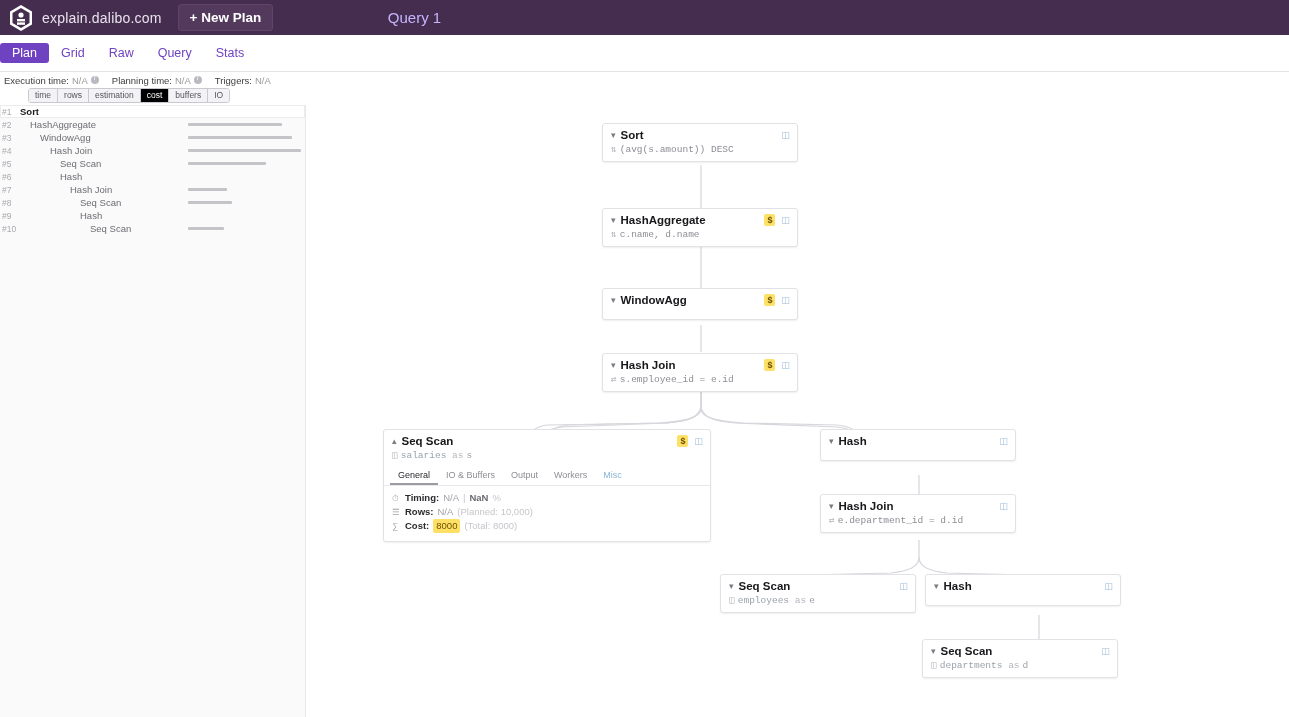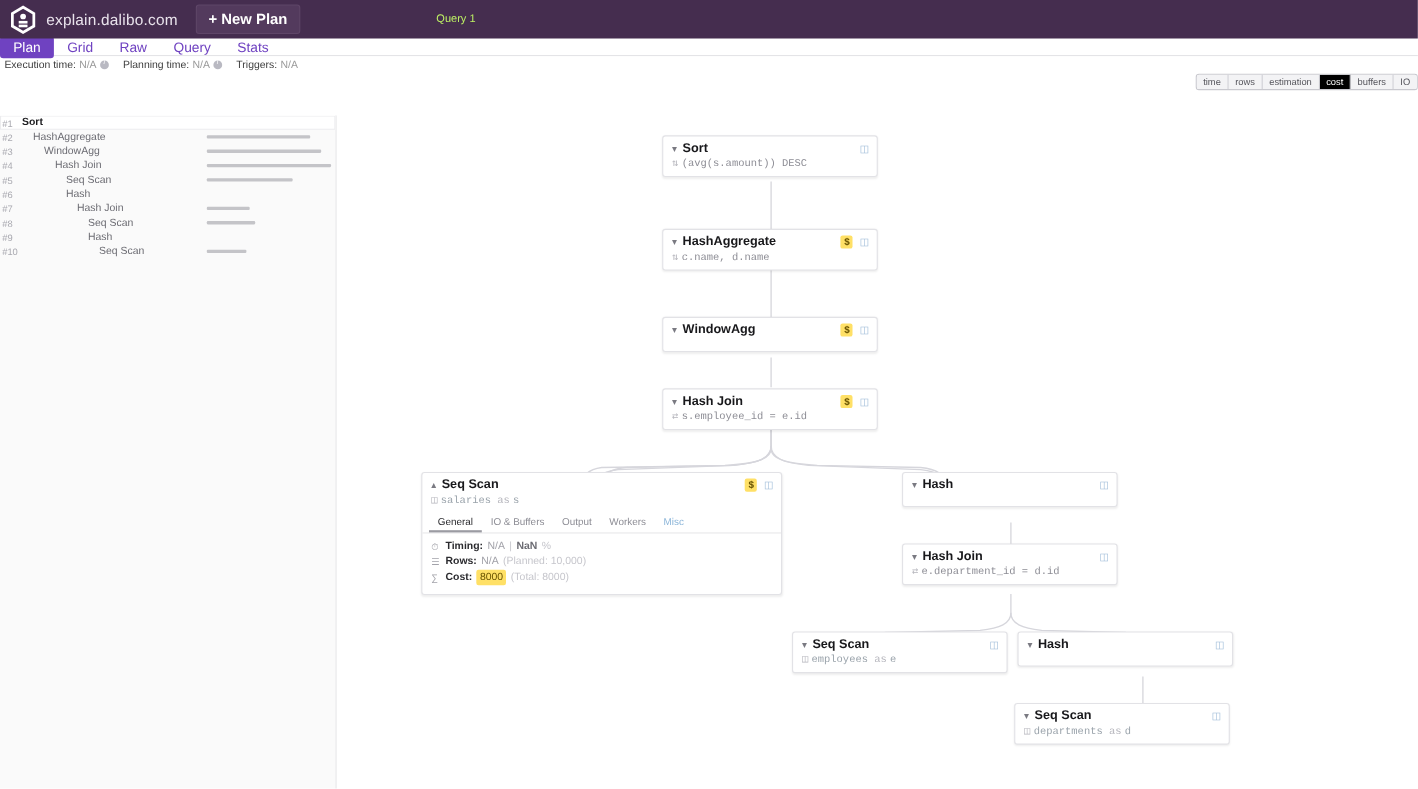"Query 1" .query-title { color: #bef264 -> #c4b5fd; font-size: 10px -> 15px }
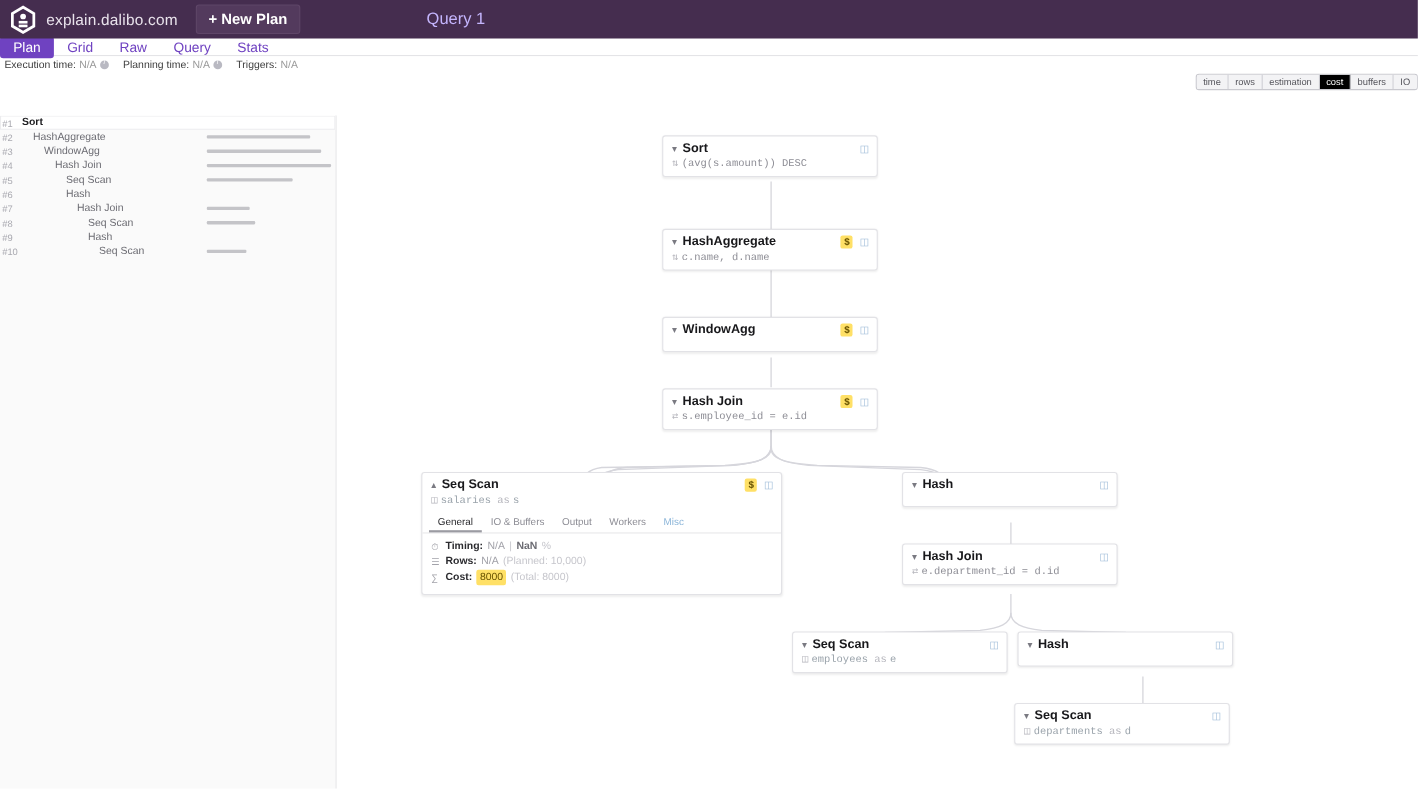"Plan" .tabbar { height: 16px -> 37px }
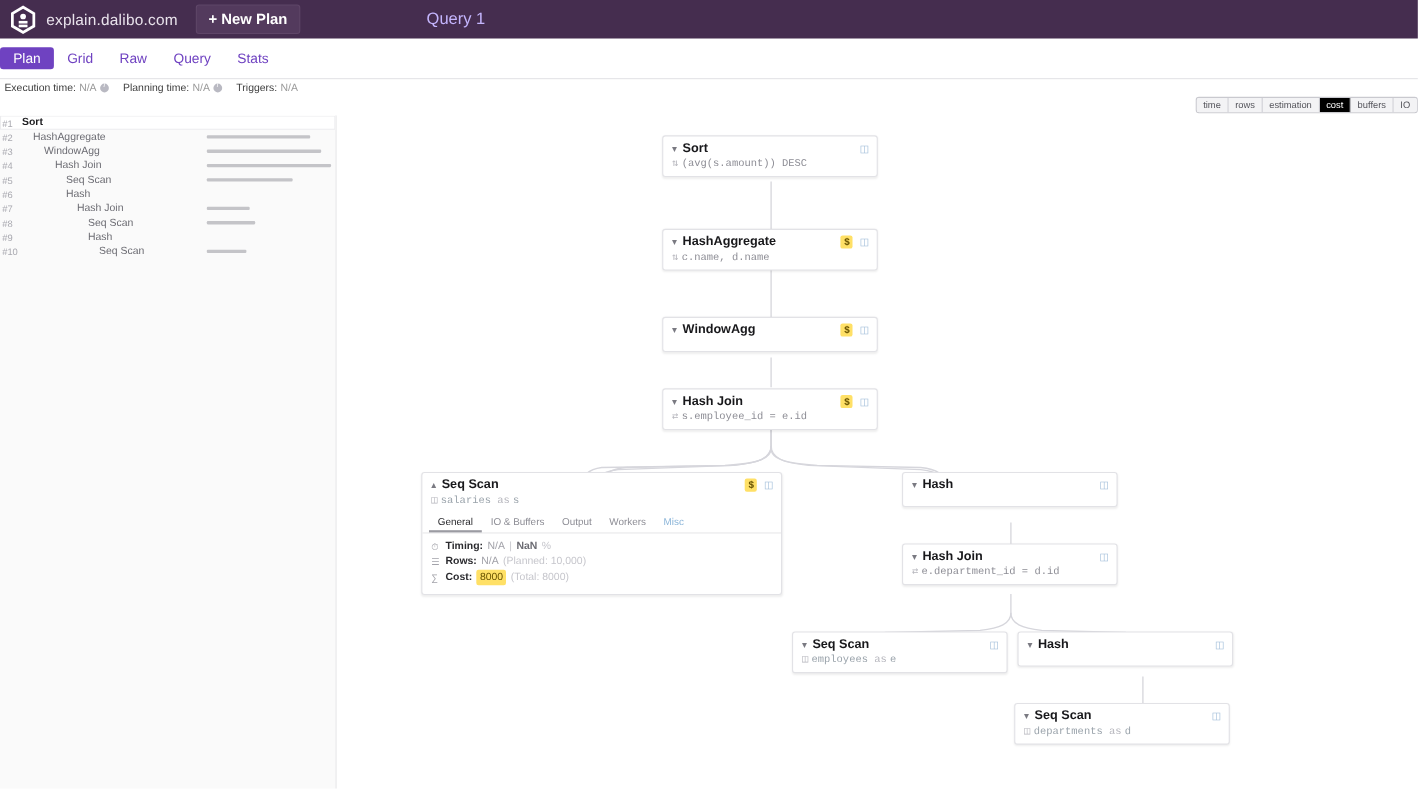"time" .metricrow { justify-content: flex-end -> flex-start; padding-left: none -> 28px }
